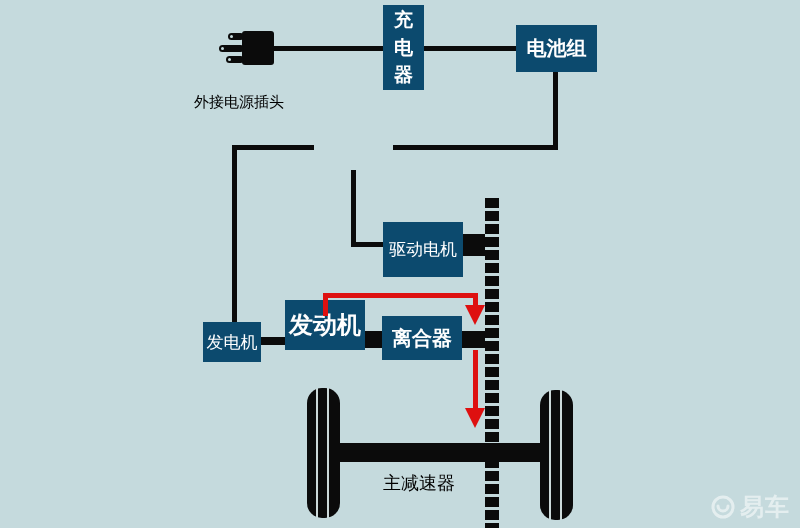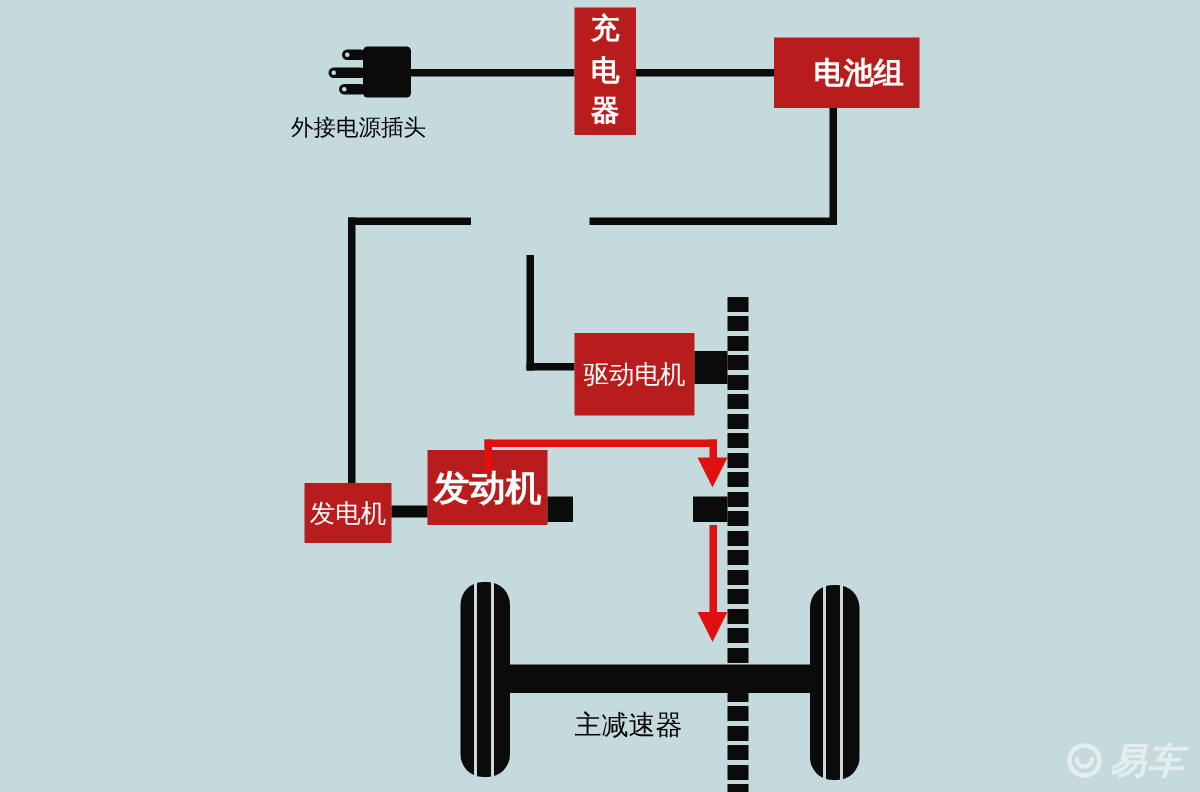"充电器" .node { background: #b91c1c -> #0c4a6e }
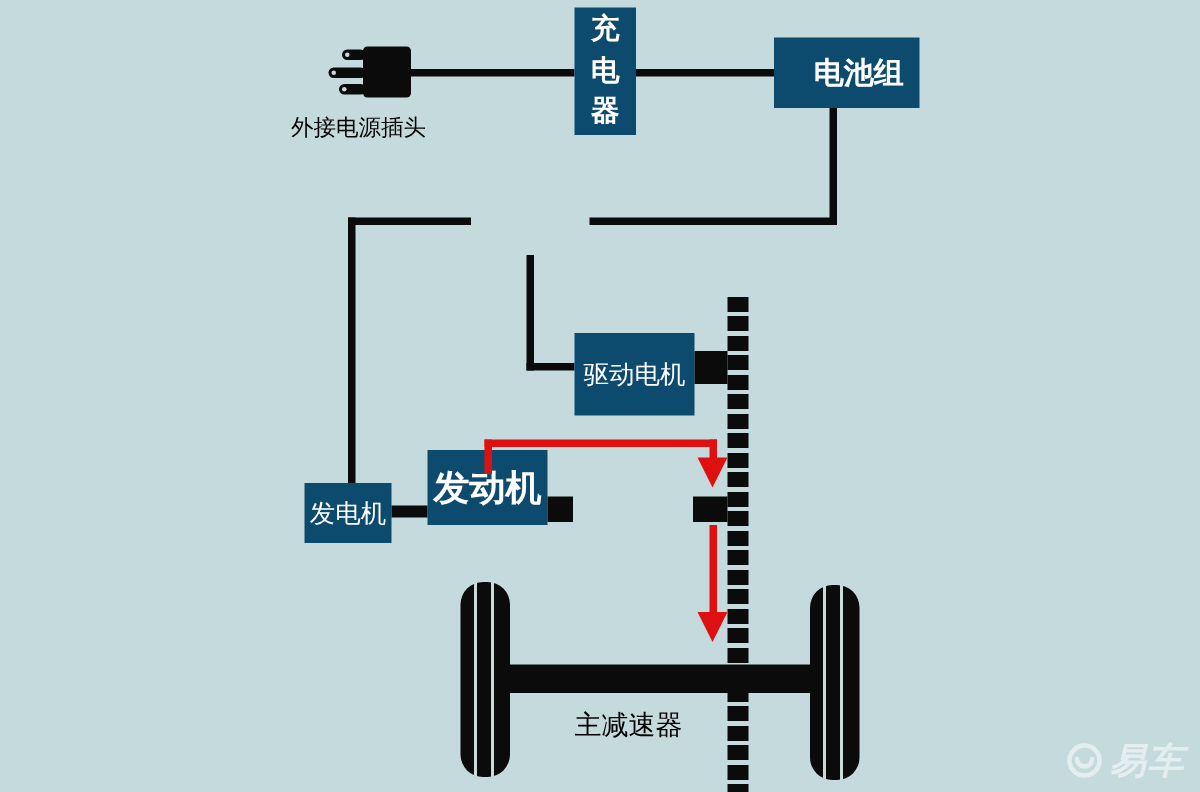"电池组" div.node { padding-left: 16px -> none }
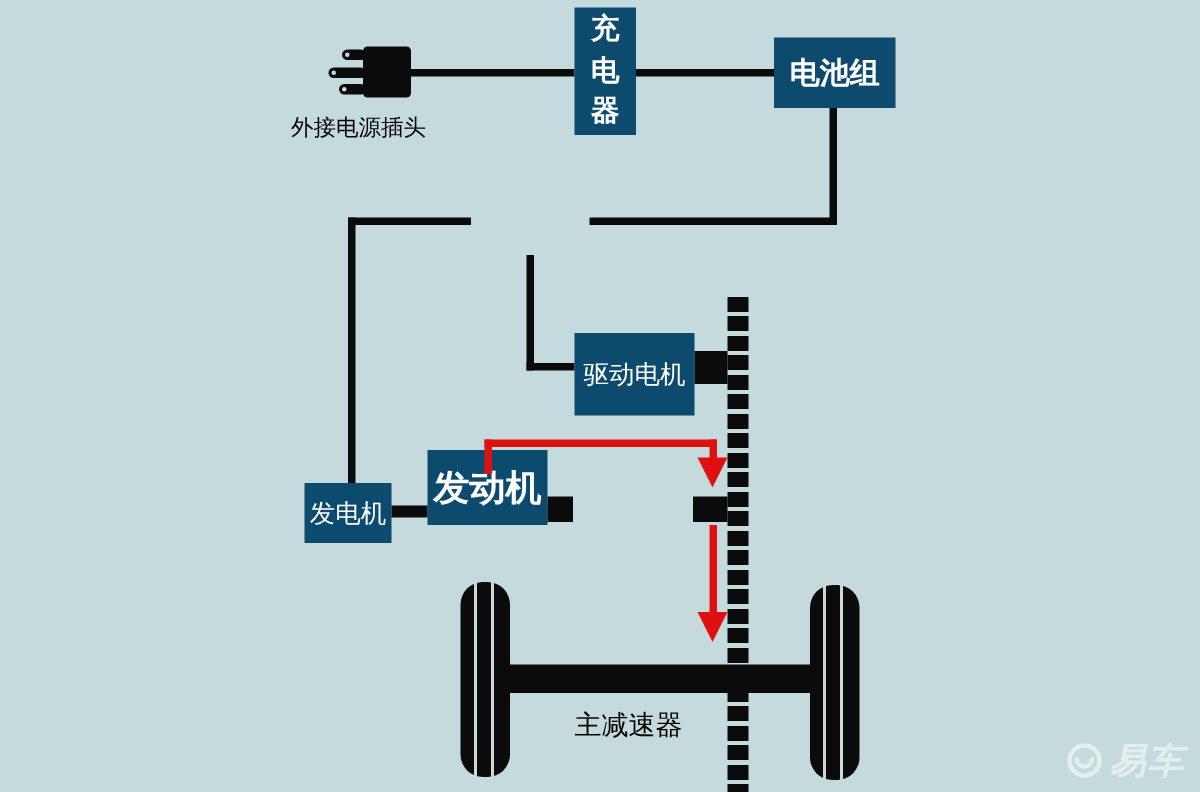"外接电源插头" div.label { top: 76px -> 93px }
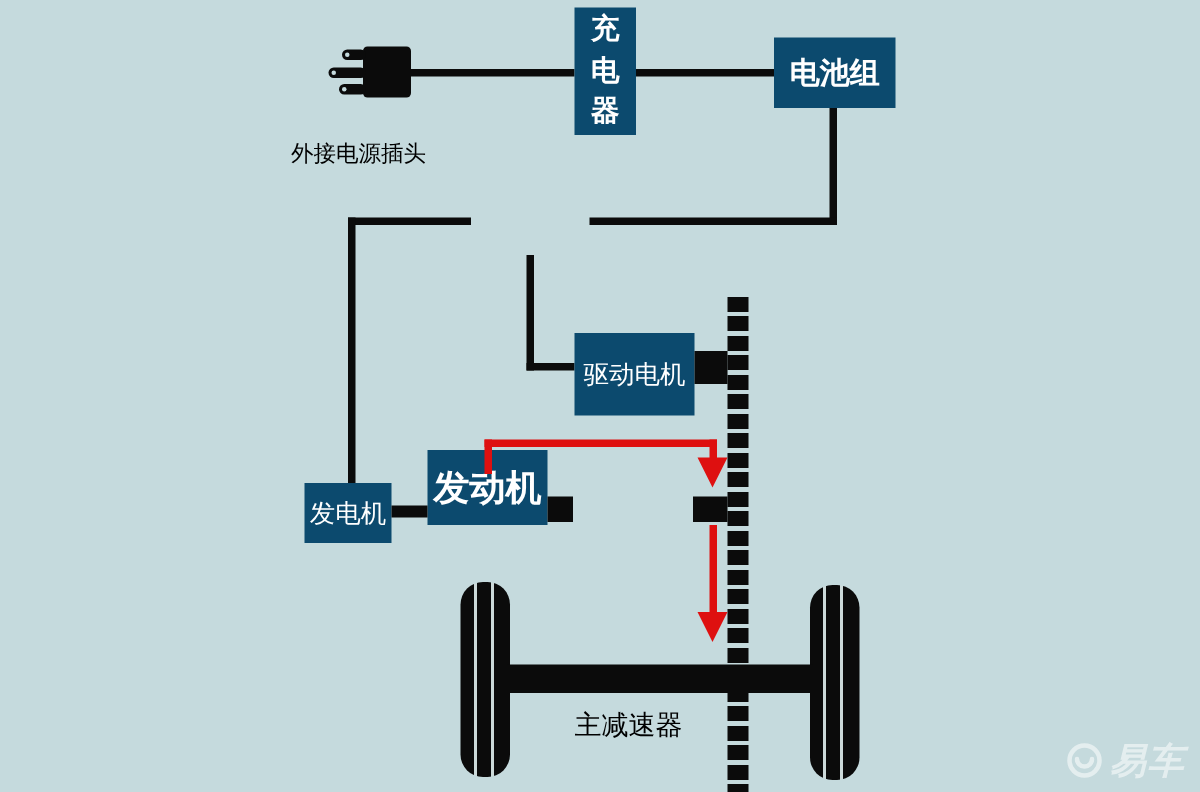"离合器" div.node { html: none -> <div> <span>离合器</span> </div> }
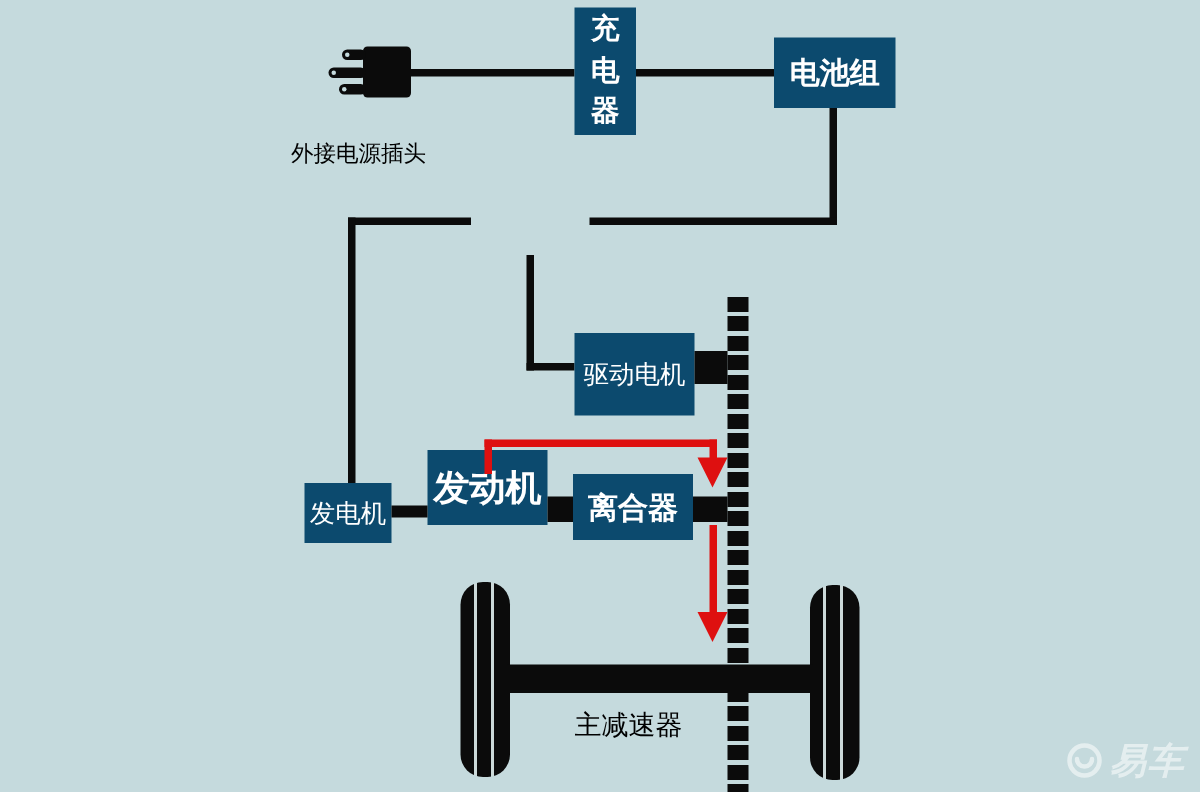"易车" .wm-text { font-style: italic -> none }
